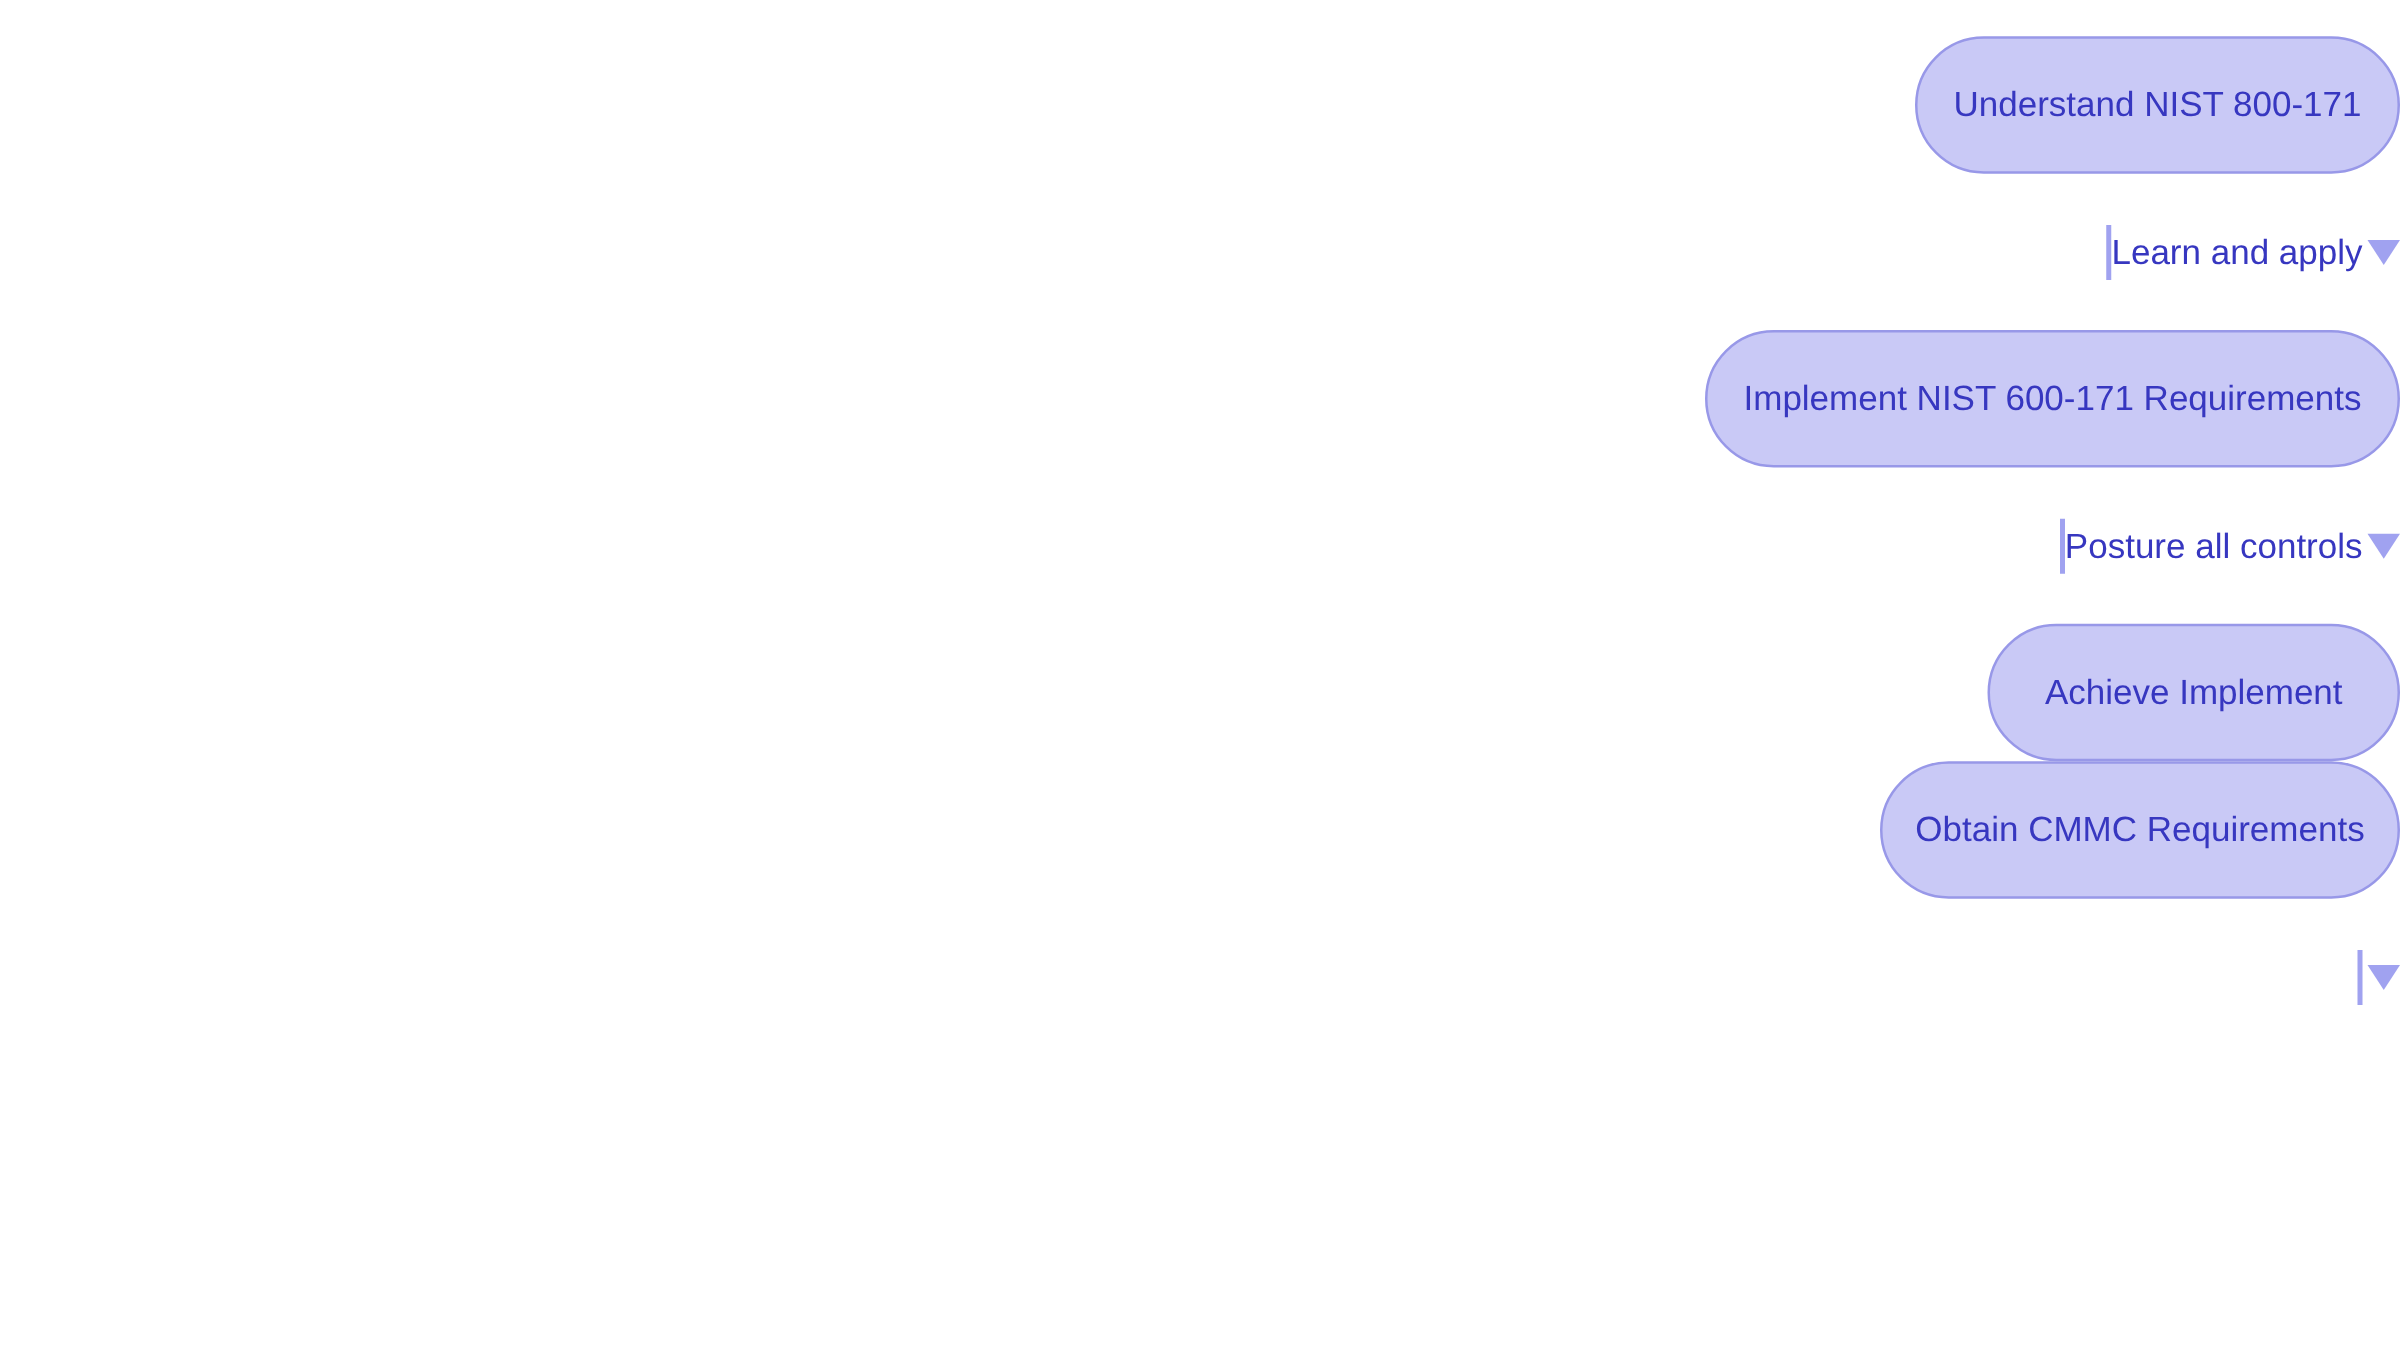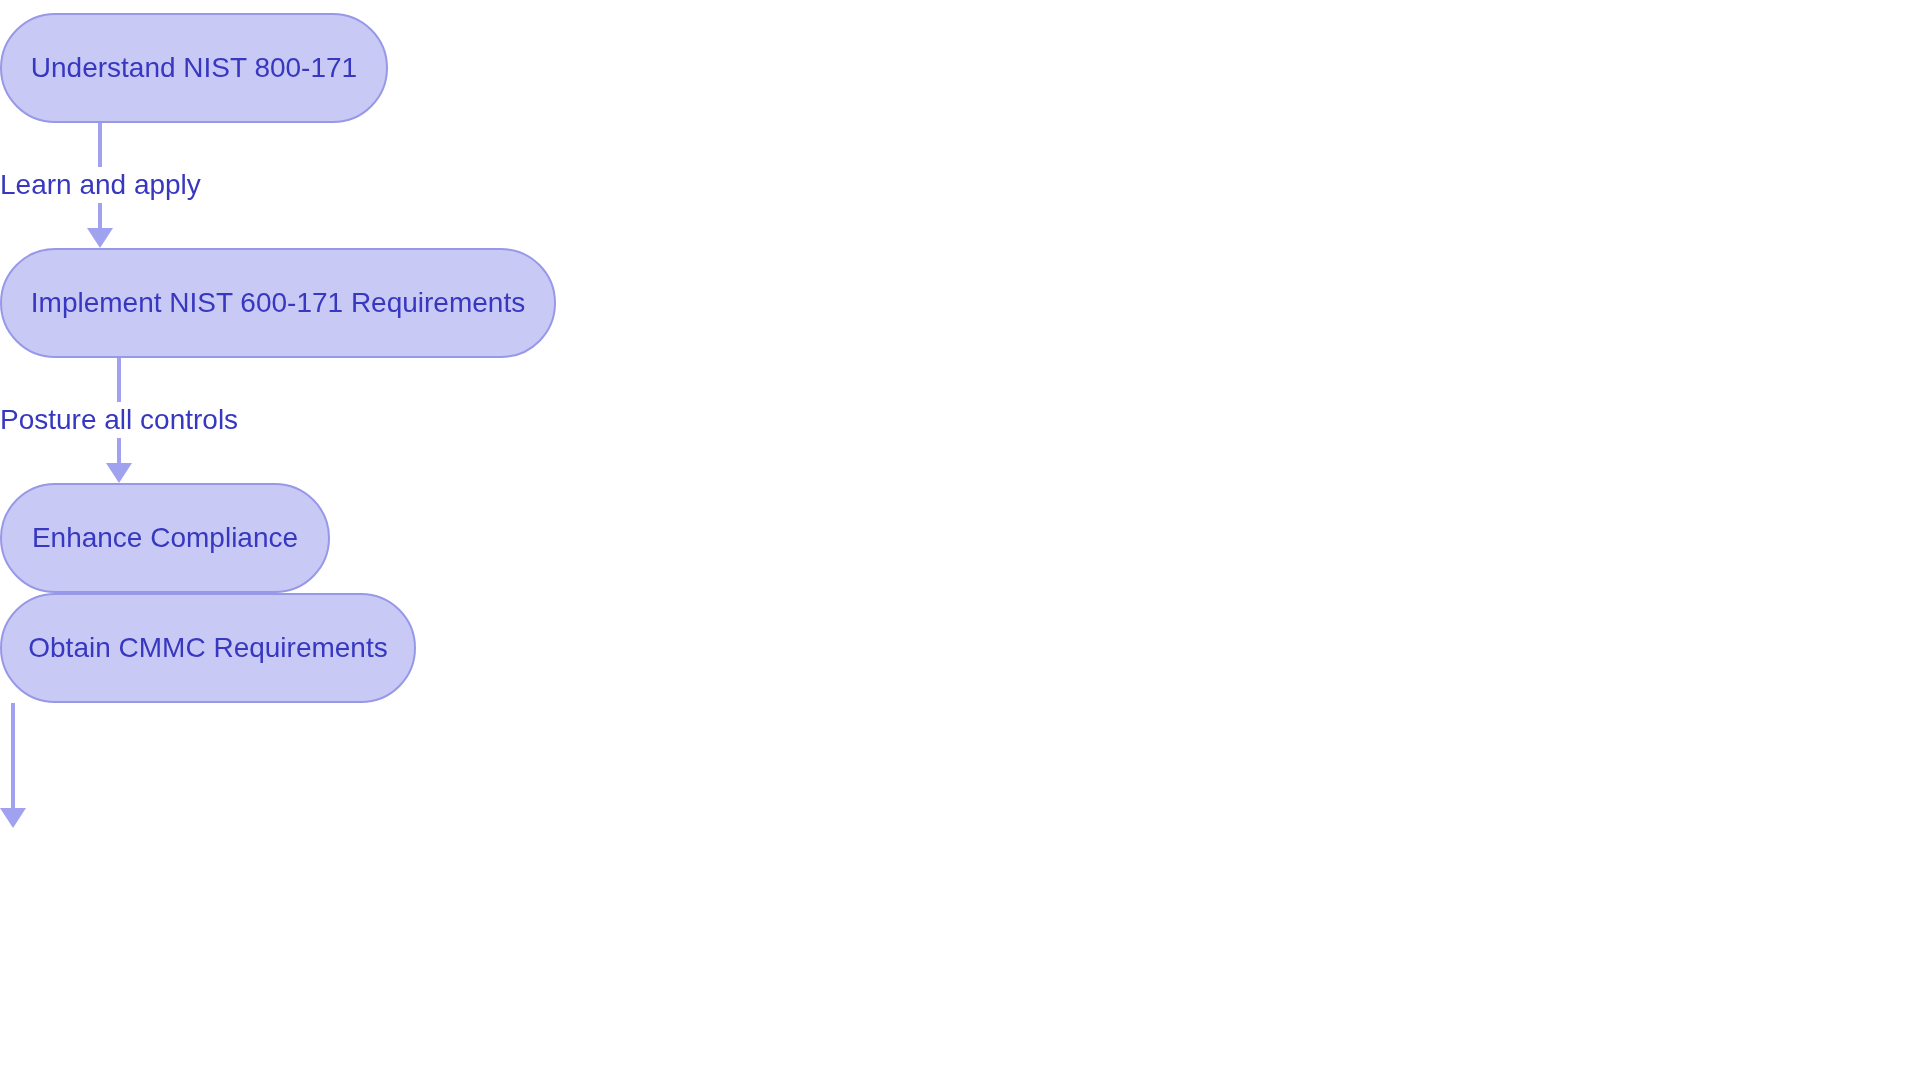"Understand NIST 800-171" .canvas { align-items: flex-start -> flex-end; padding-top: 13px -> 29px }
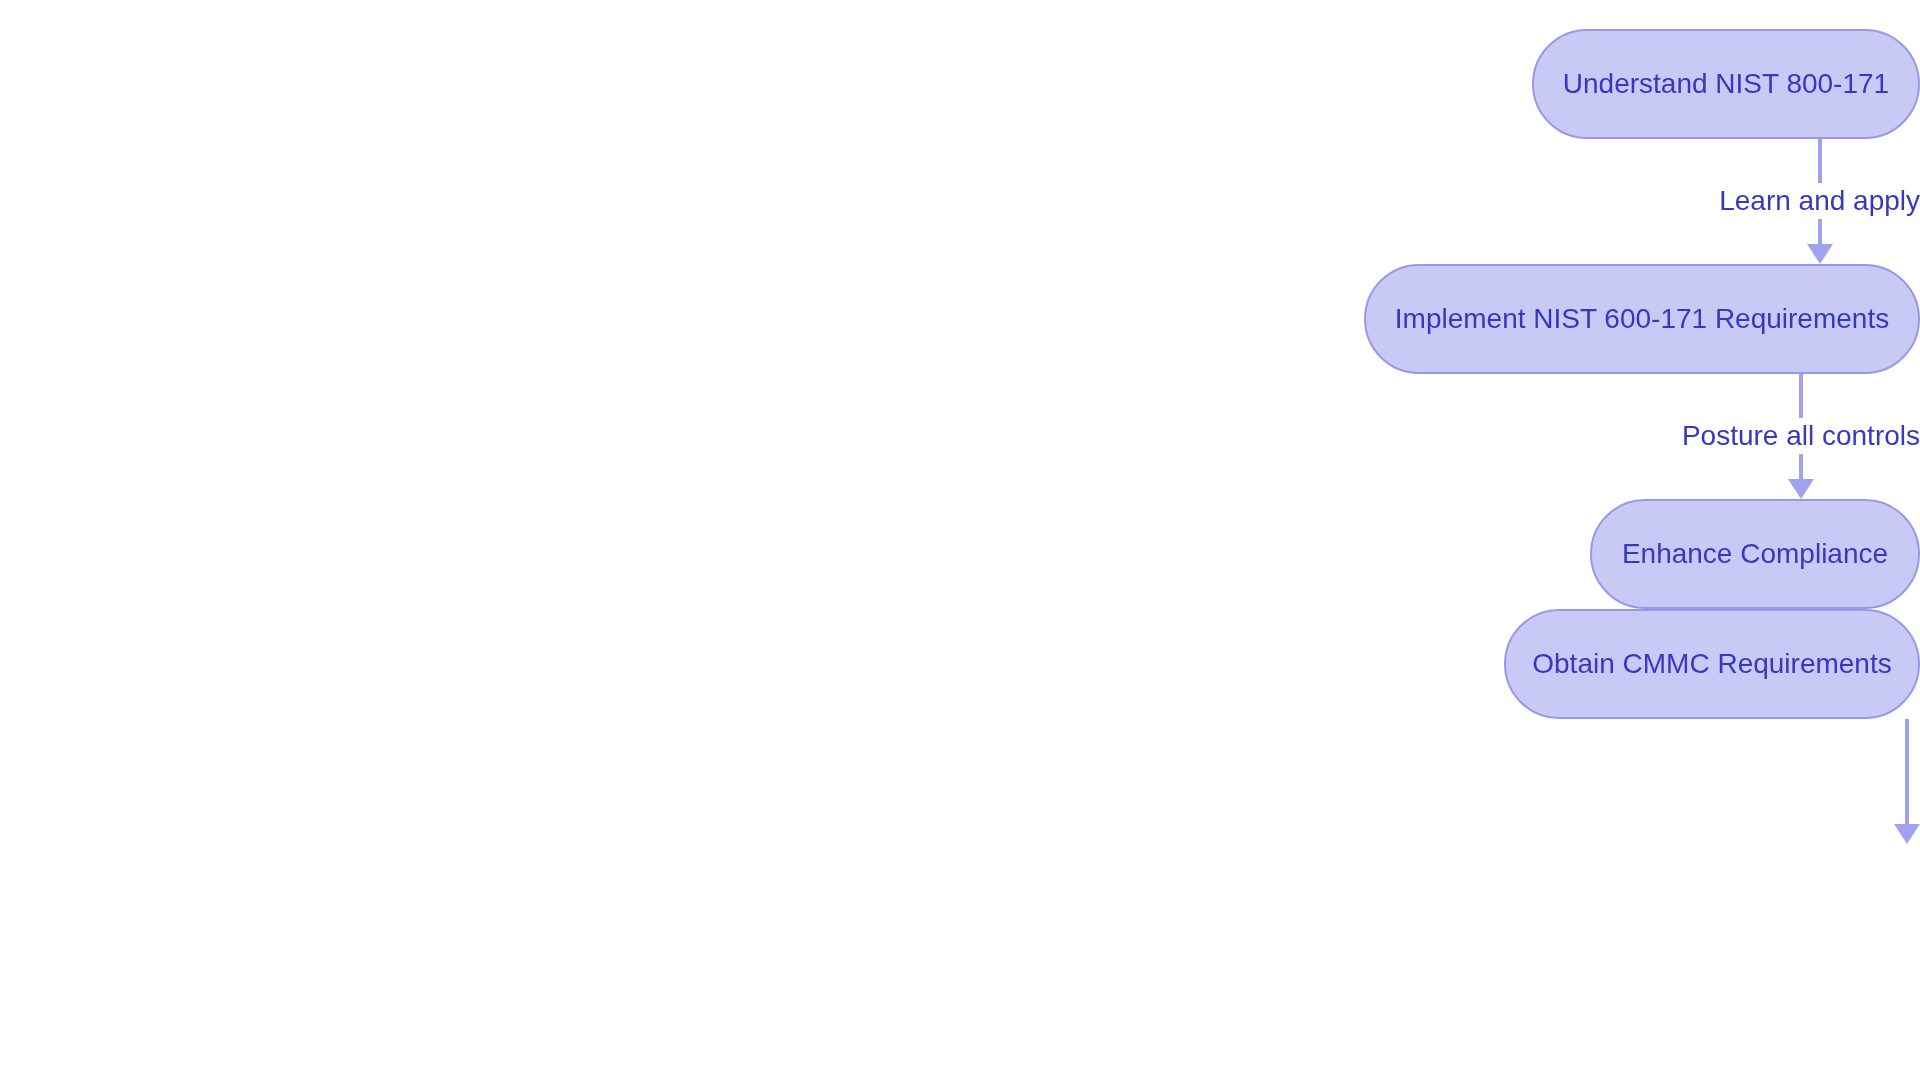"Learn and apply" .connector { flex-direction: column -> row }
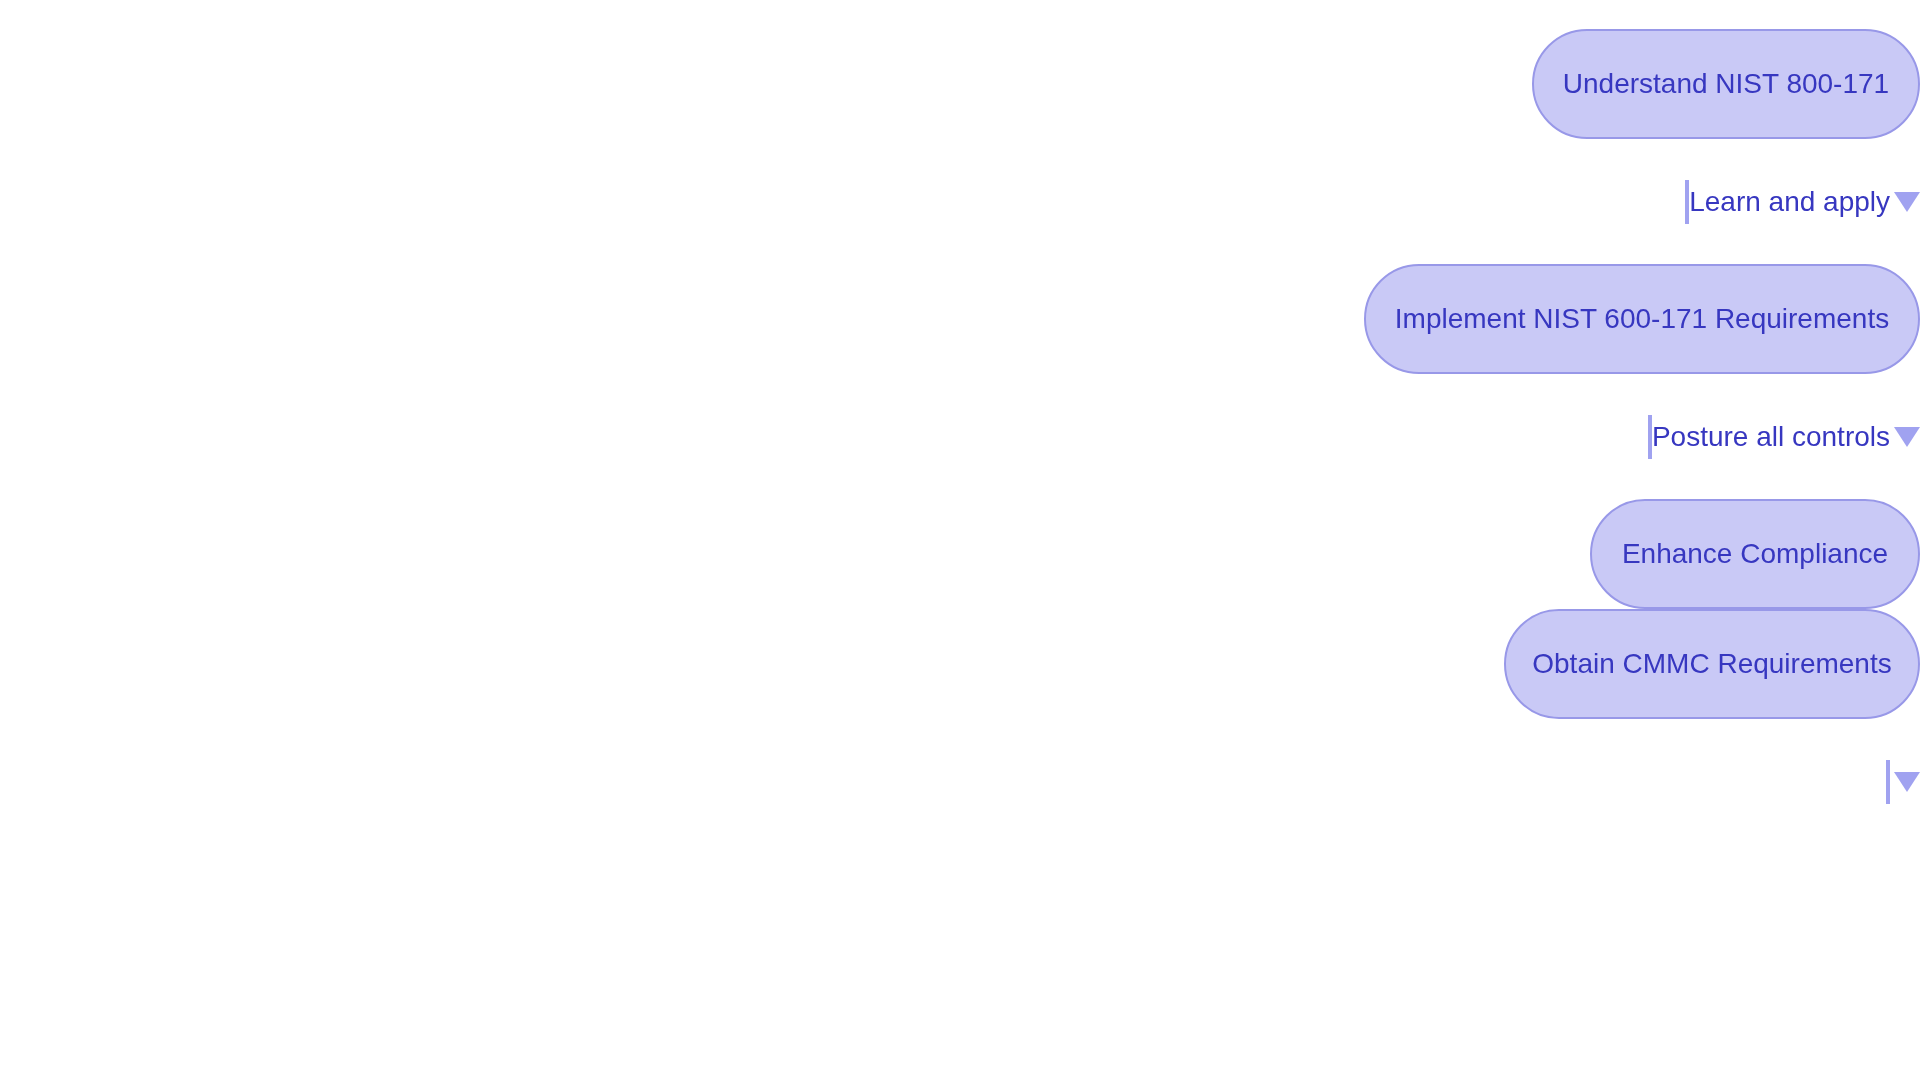"Enhance Compliance" span.node-label { text: Enhance Compliance -> Achieve Implement }
